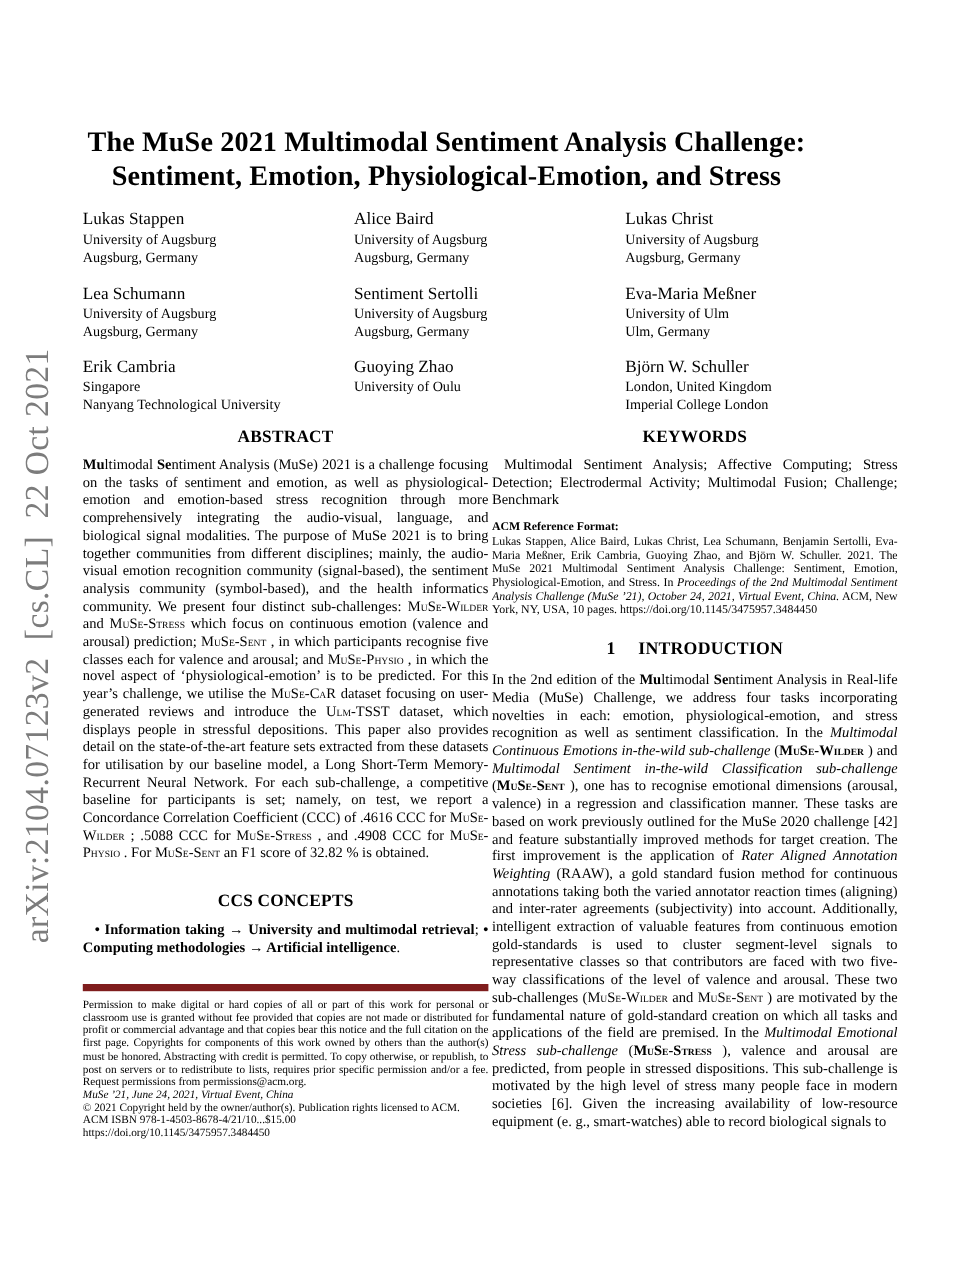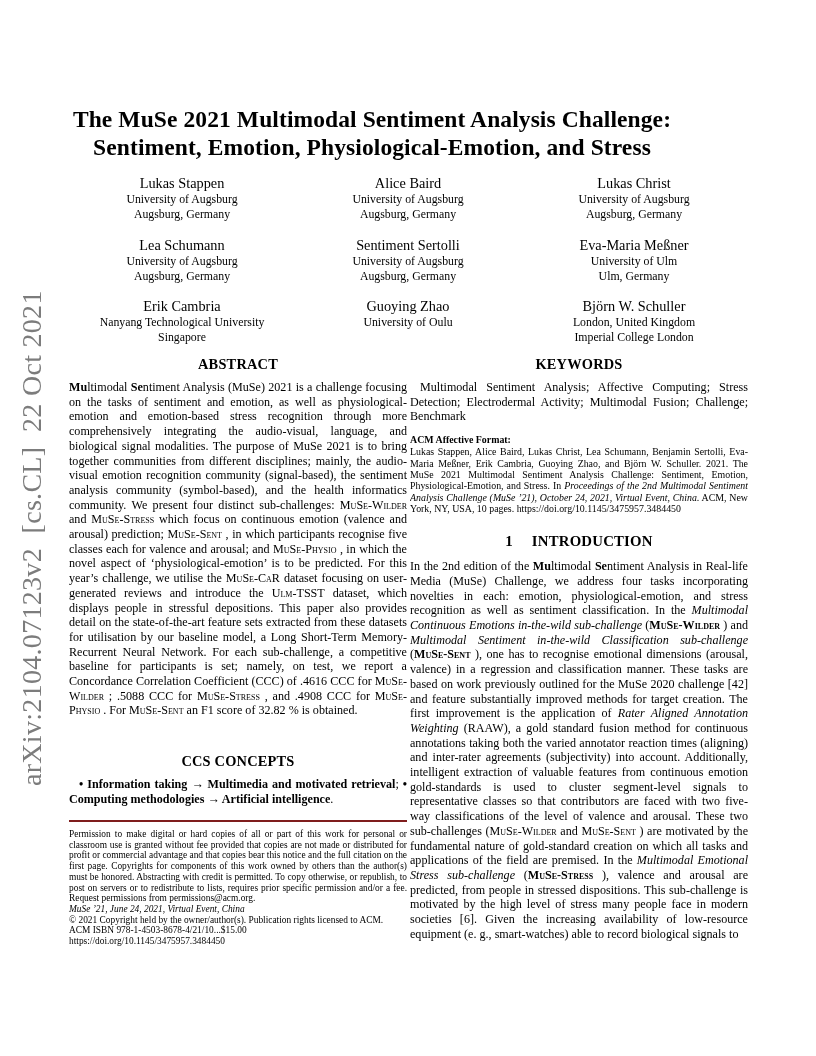"Lukas Stappen" .authors { text-align: center -> left }
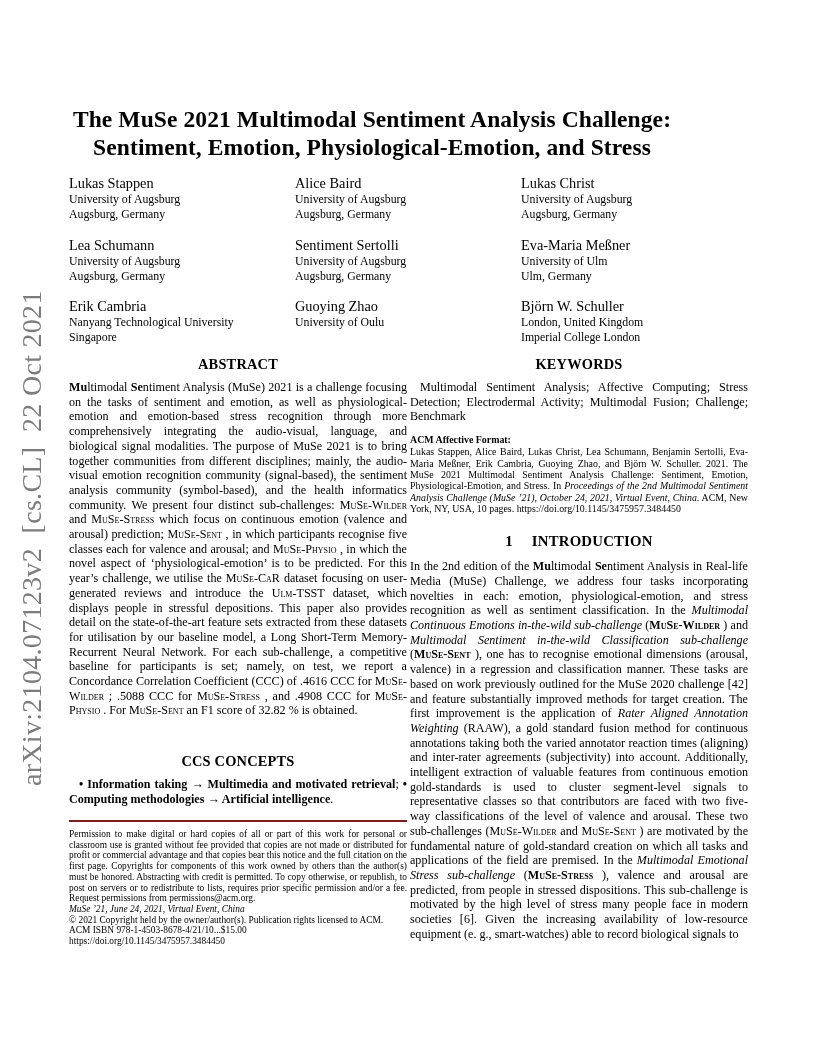"Nanyang Technological University" div.a-affil { order: before "Singapore" -> after "Singapore" }
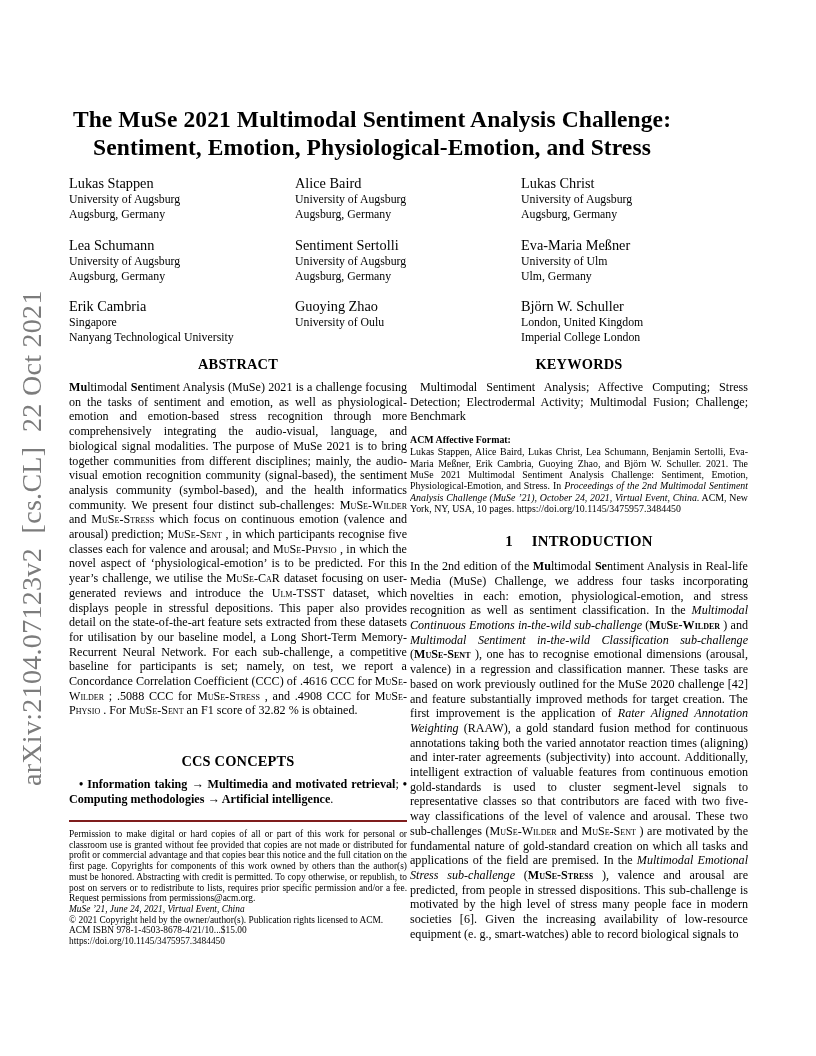"ACM Affective Format:" p.ref-head { text: Affective -> Reference }
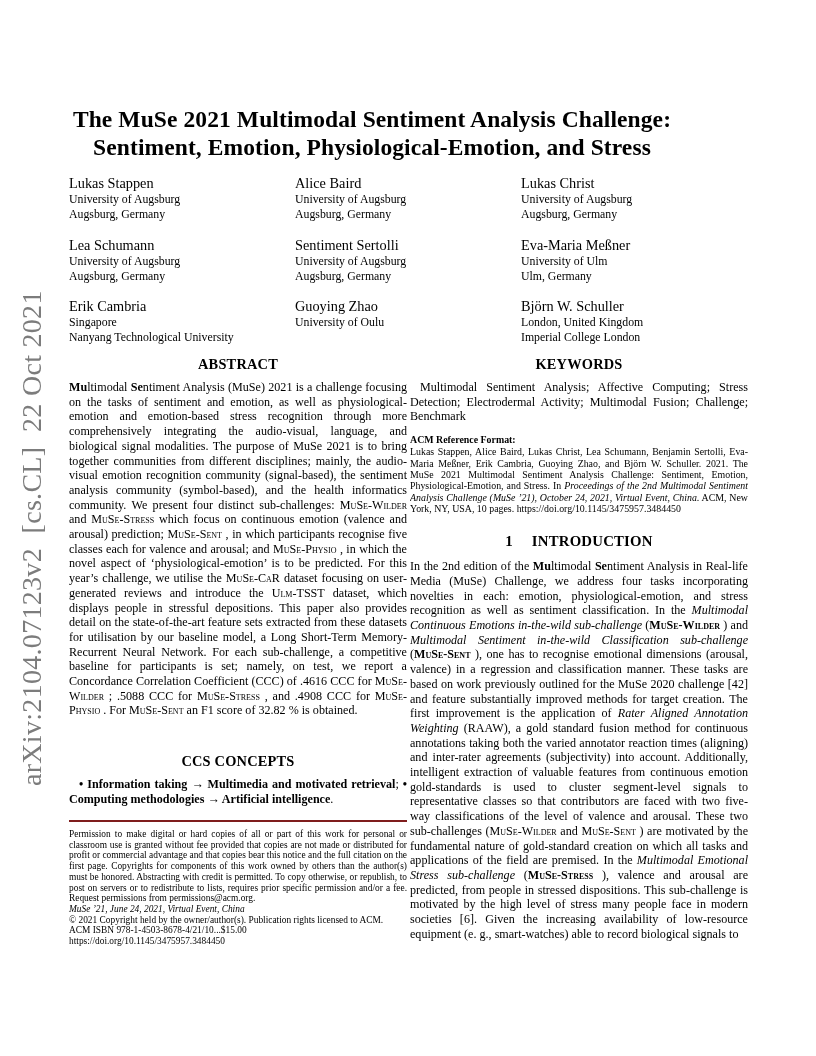"CCS CONCEPTS" .h-gap { margin-top: 35px -> 25px }
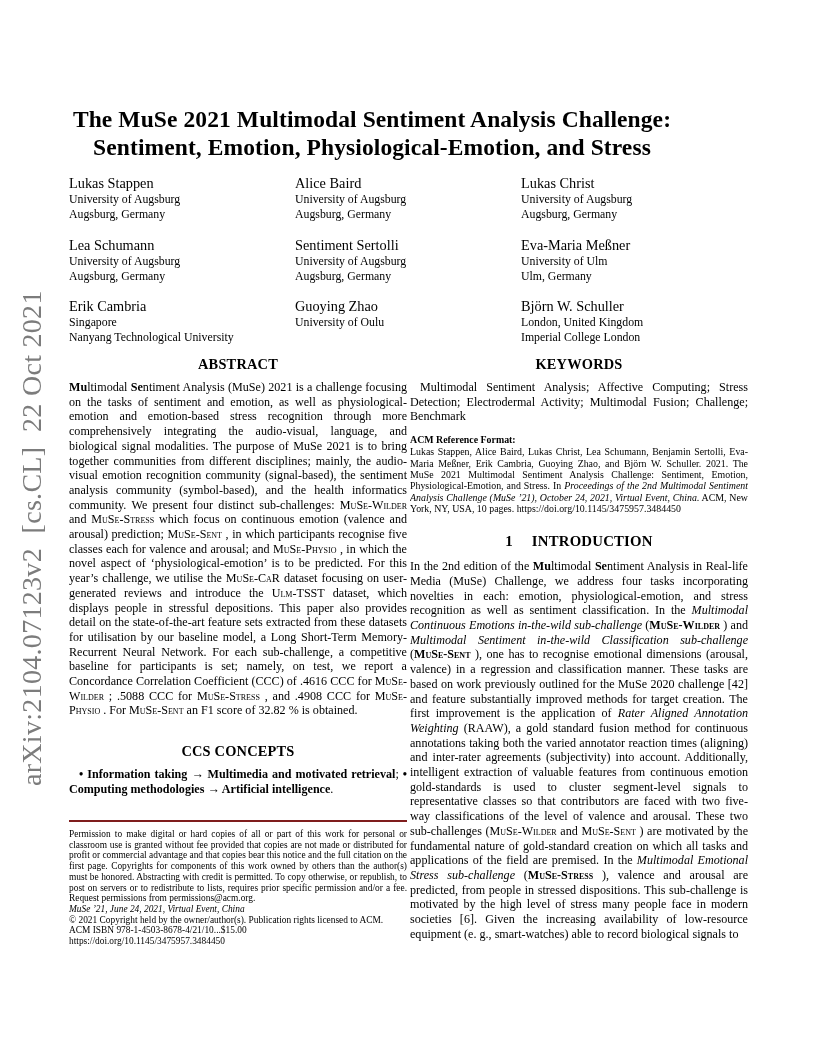"Multimedia and motivated retrieval" span.s-b { text: Multimedia and motivated -> University and multimodal }
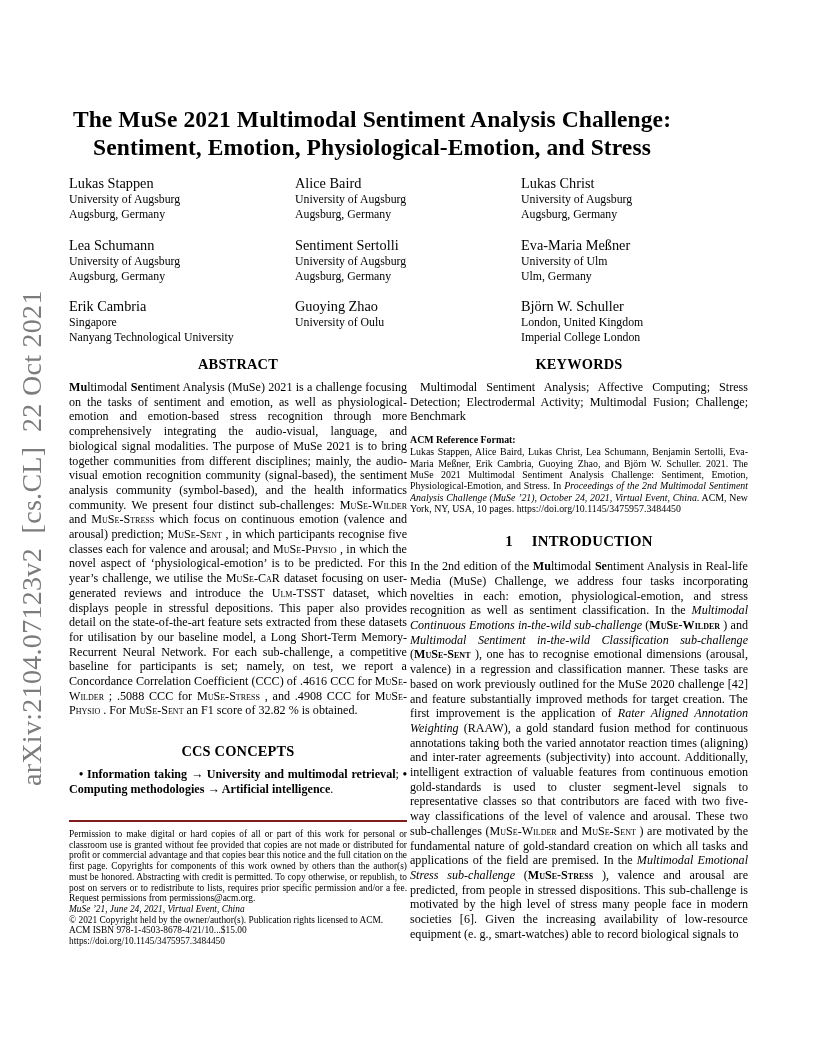"Permission to make digital or" .footnote { border-top: 2px solid #7f1d1d -> 6px solid #7f1d1d }
